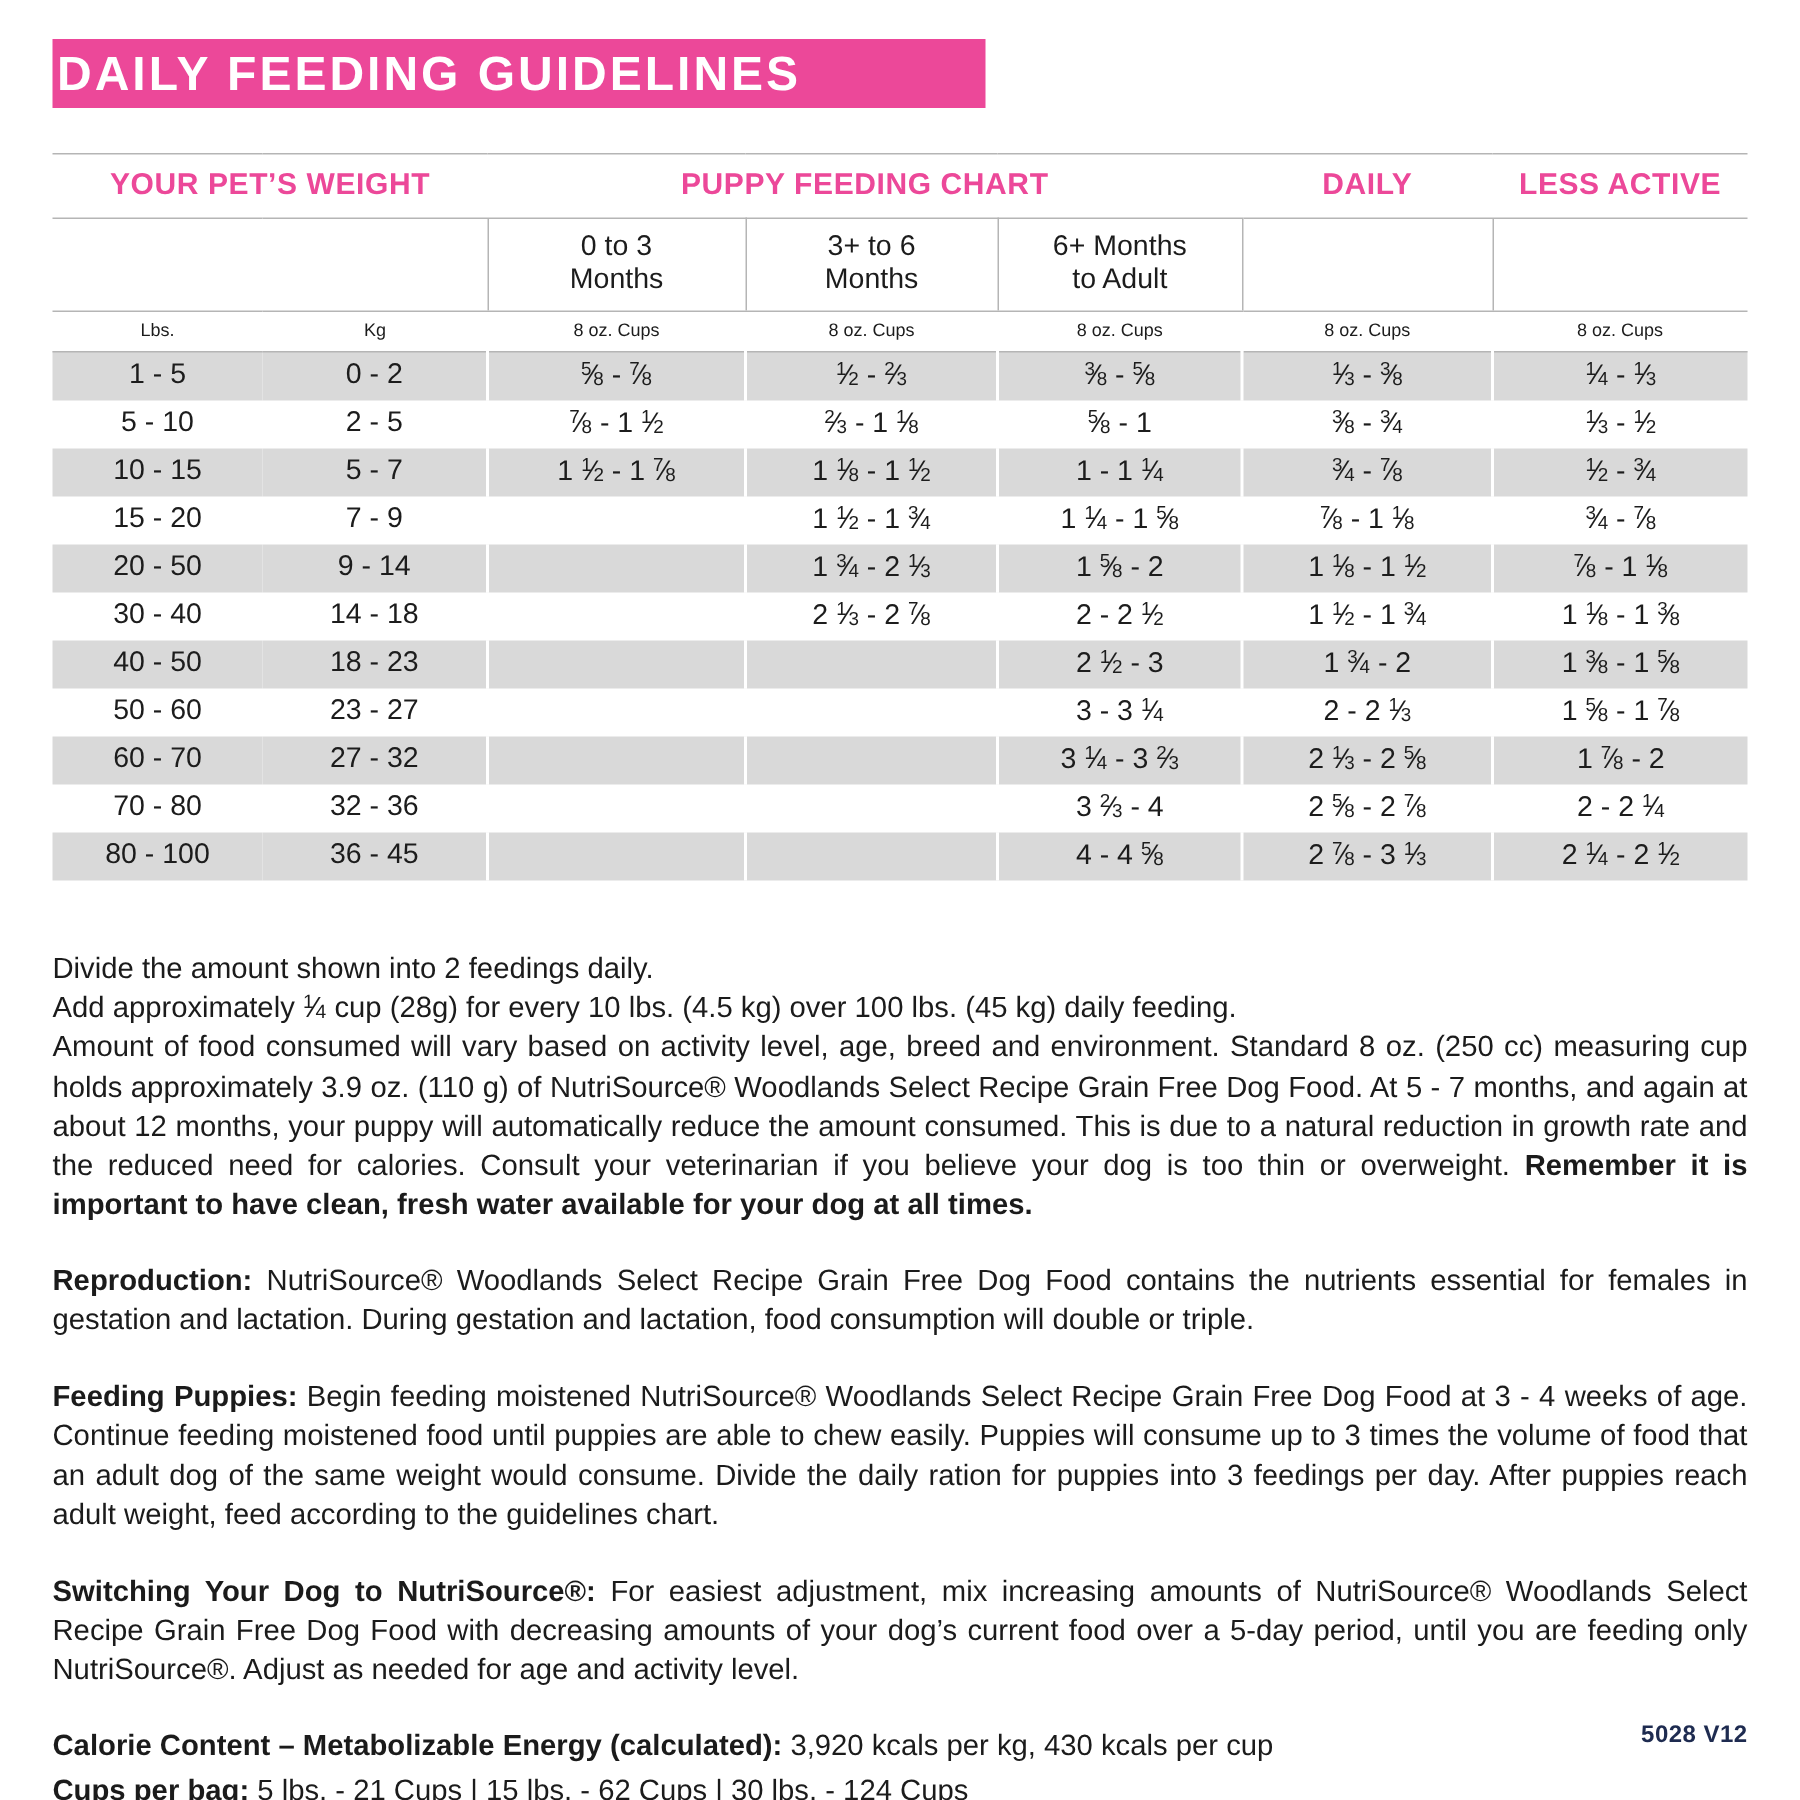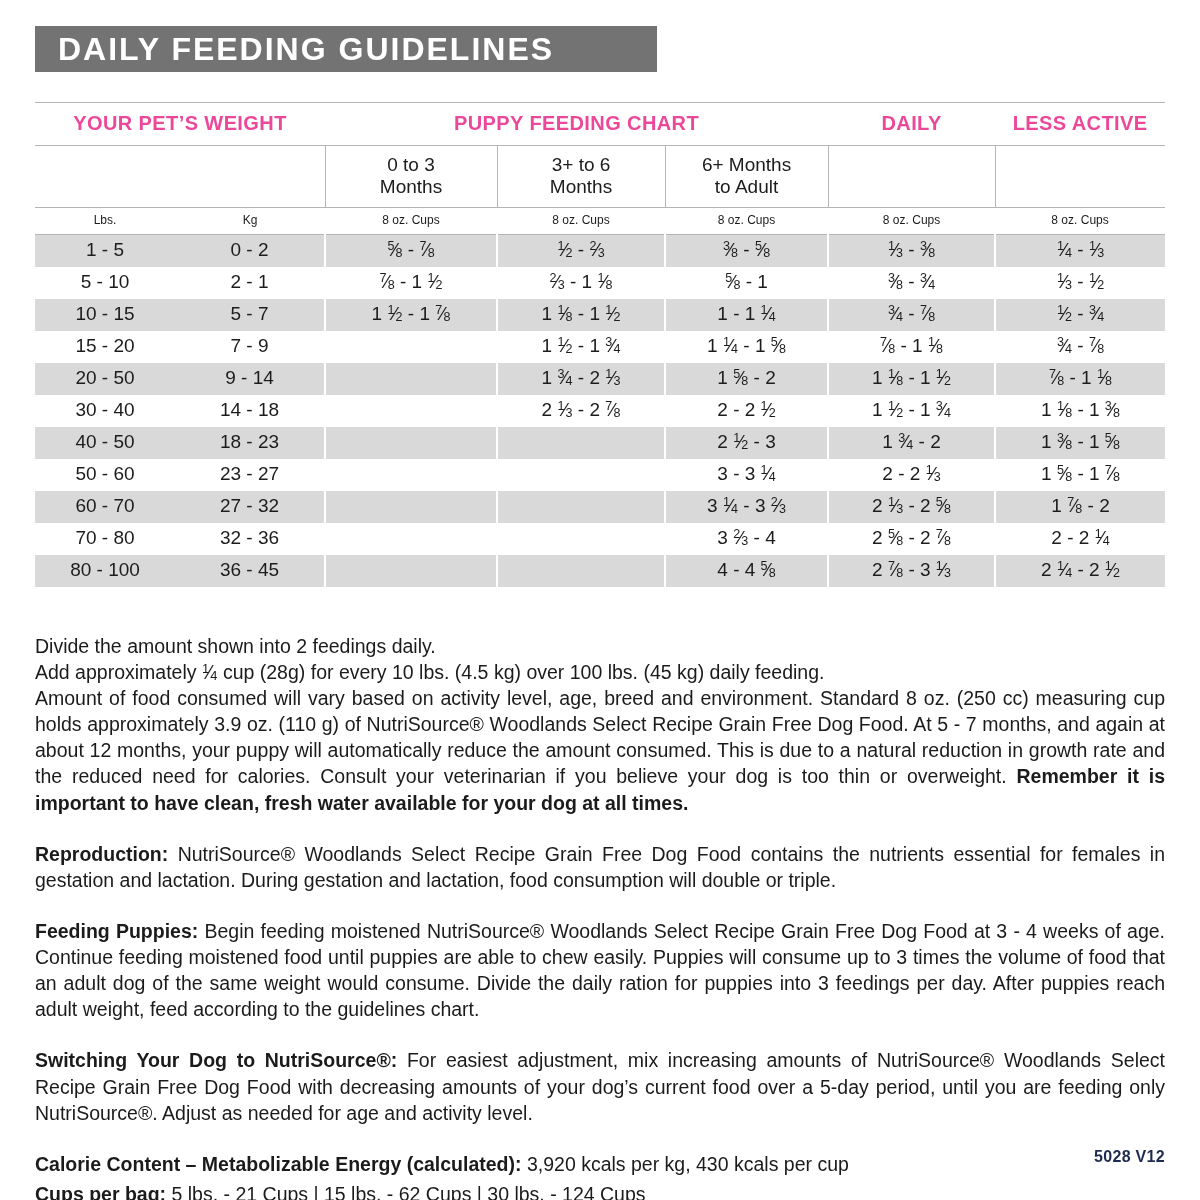"DAILY FEEDING GUIDELINES" .title-bar { background: #737373 -> #ec4899; padding-left: 23px -> 3px }
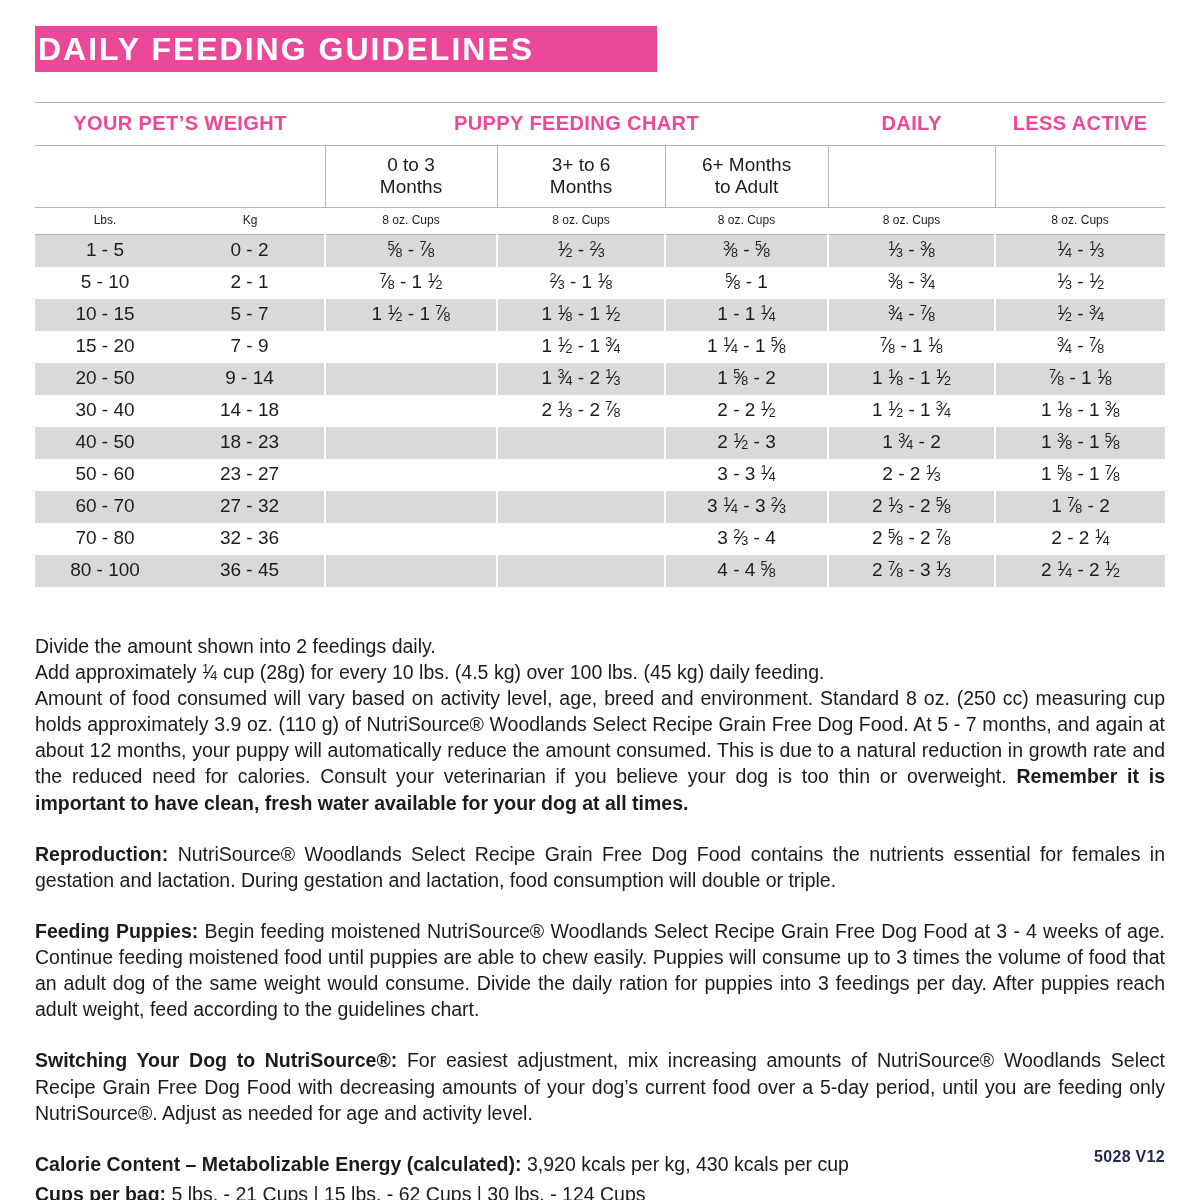"2 - 1" td { text: 1 -> 5 }
